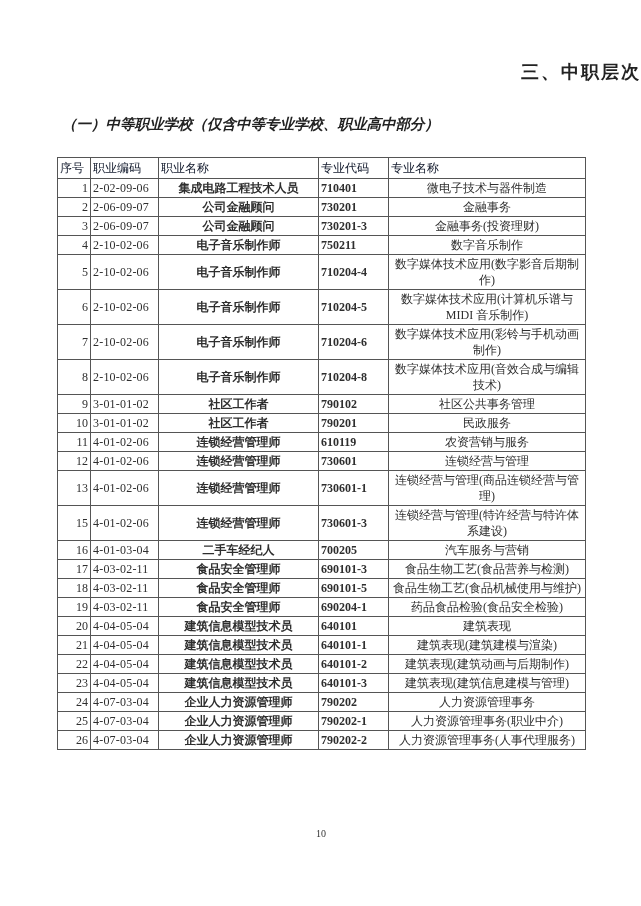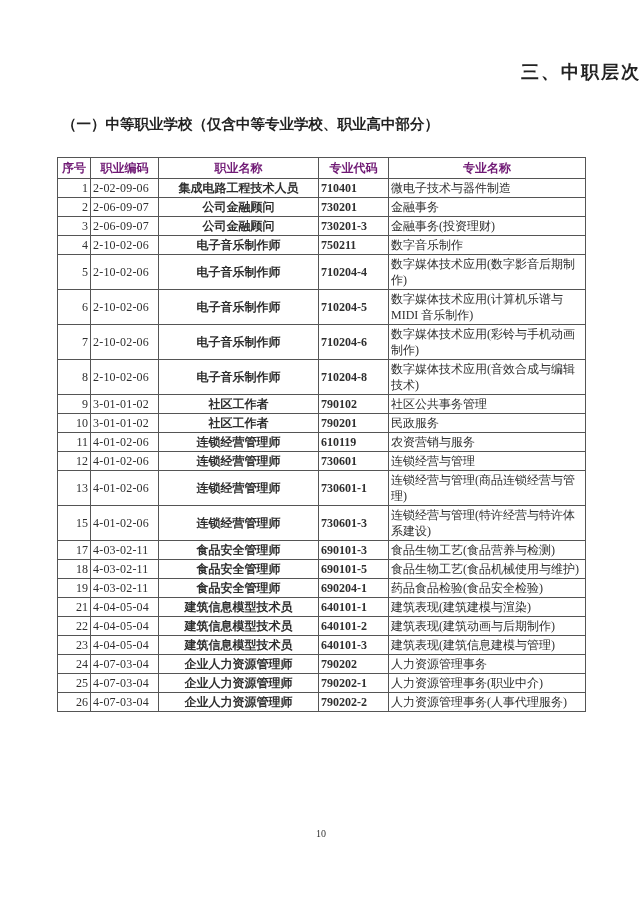"（一）中等职业学校（仅含中等专业学校、职业高中部分）" .doc-subtitle { font-style: none -> italic }
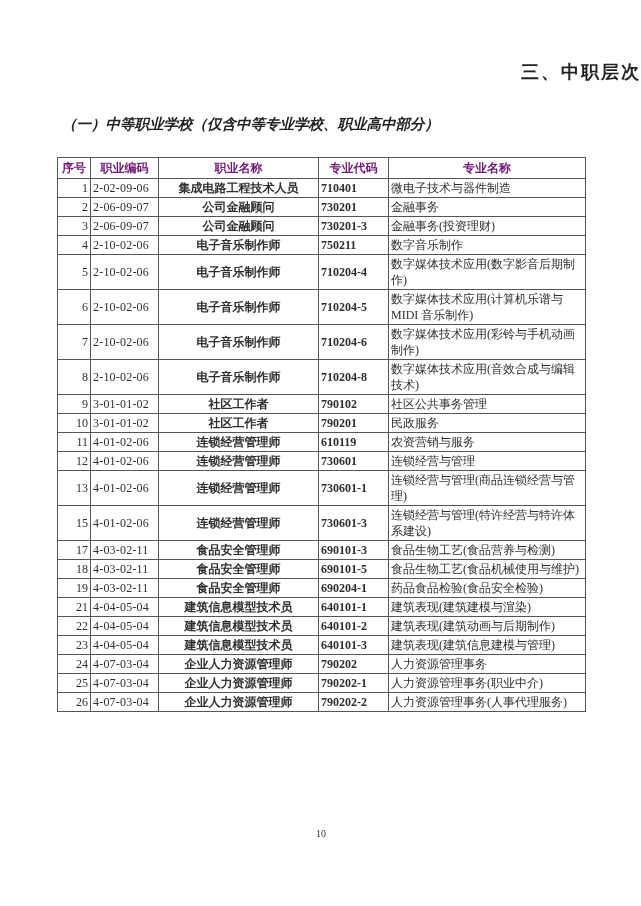"序号" table.main-table th { color: #701a75 -> #0f172a; font-weight: bold -> normal; text-align: center -> left }
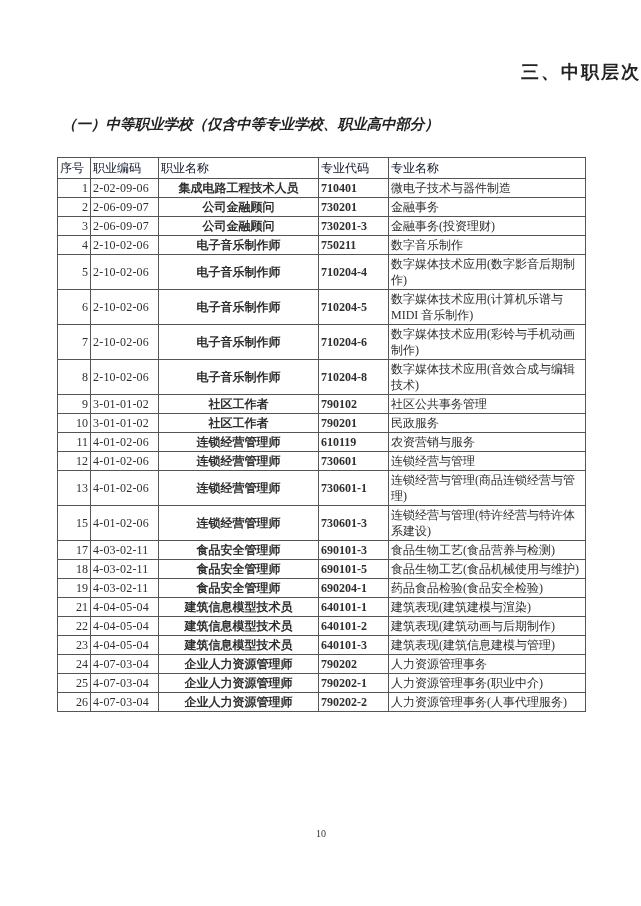"微电子技术与器件制造" td.c4 { text-align: left -> center }
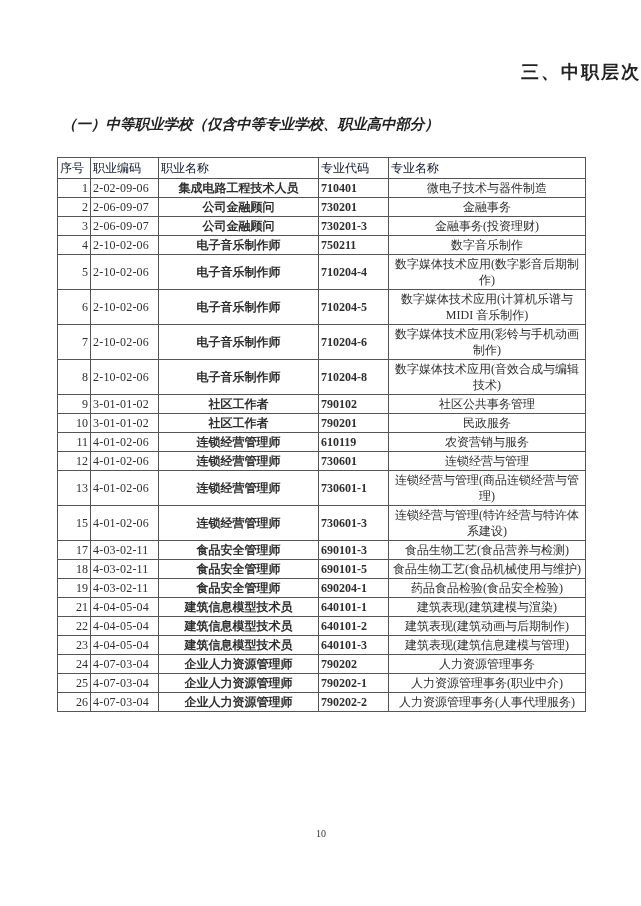"16" tr { html: none -> <tr> <td>16</td> <td>4-01-03-04</td> <td>二手车经纪人</td> <td>700205</td> <td>汽车服务与营销</td> </tr> }
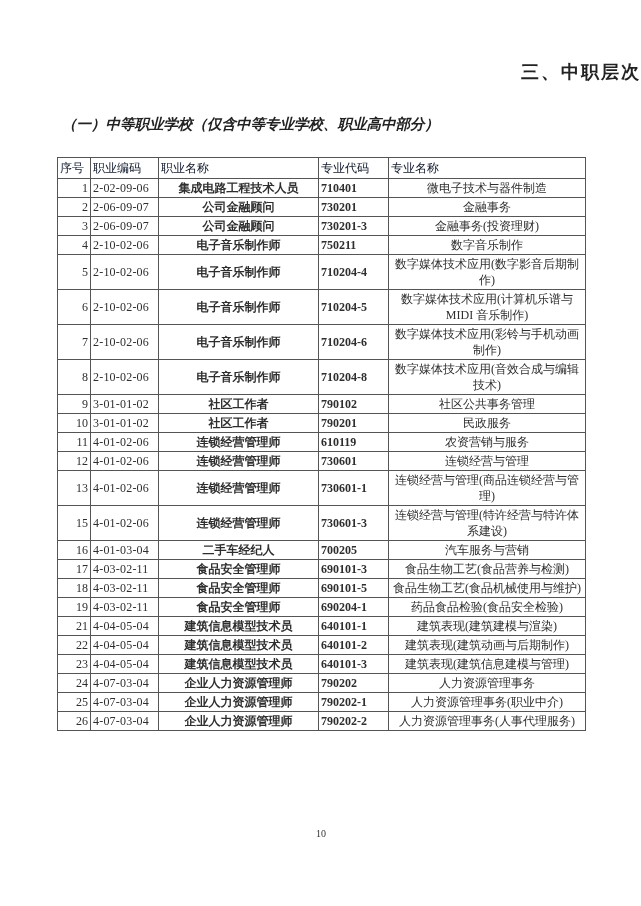"20" tr { html: none -> <tr> <td>20</td> <td>4-04-05-04</td> <td>建筑信息模型技术员</td> <td>640101</td> <td>建筑表现</td> </tr> }
